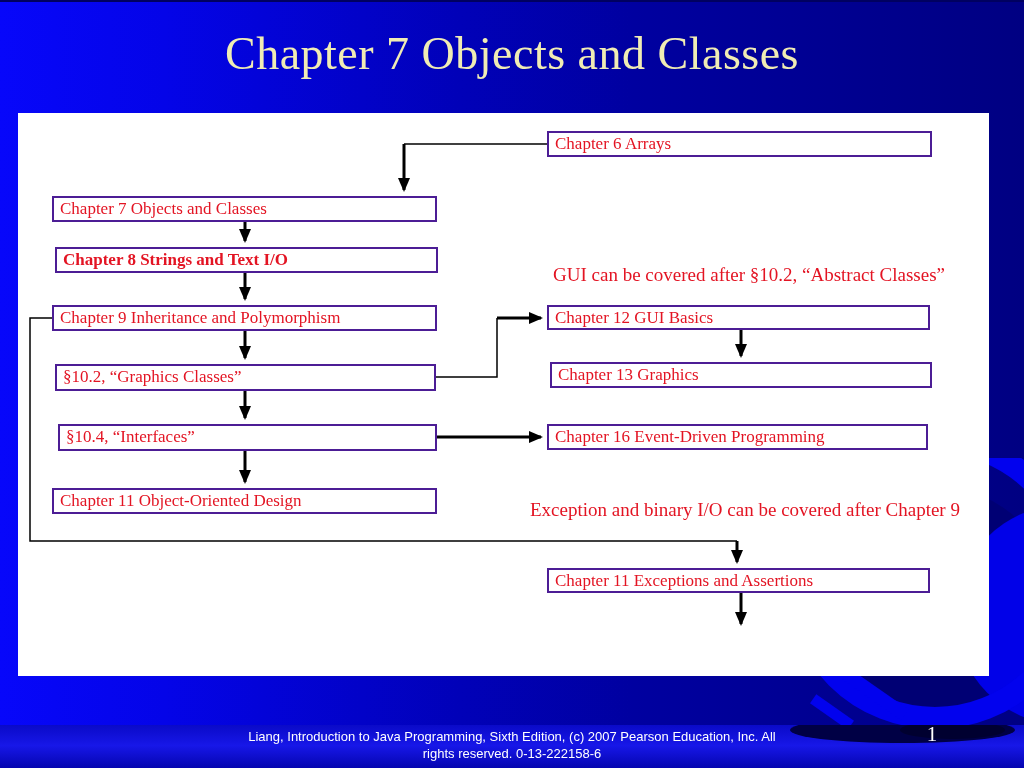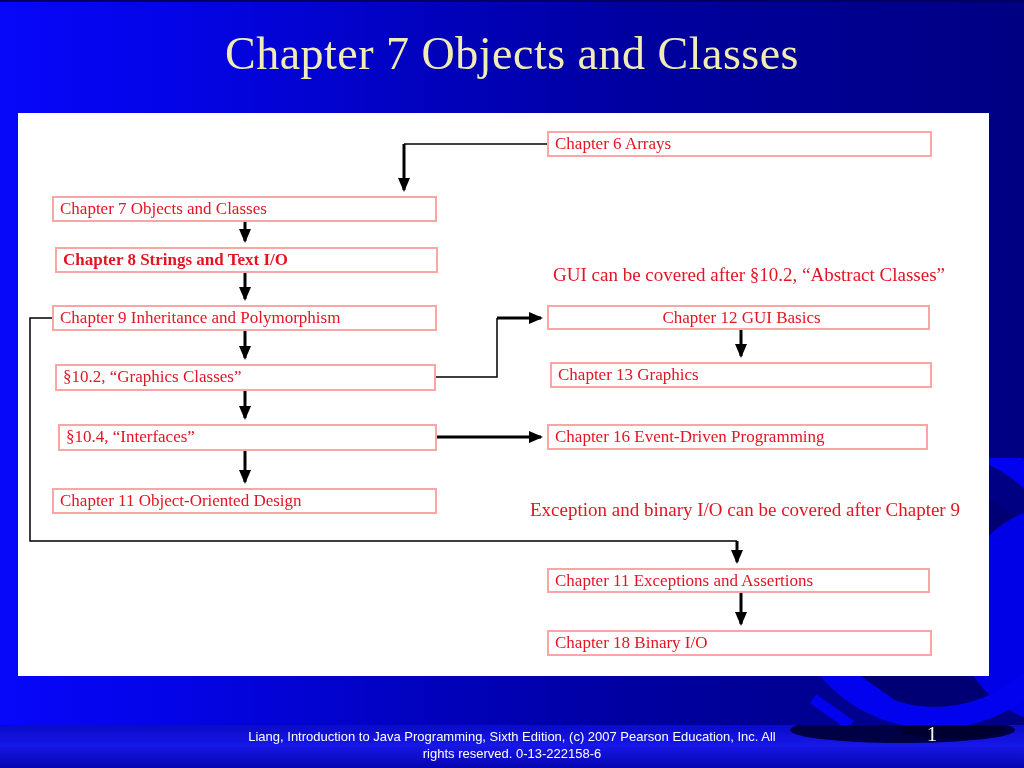"Chapter 6 Arrays" .box { border: 2px solid #fca5a5 -> 2px solid #4c1d95 }
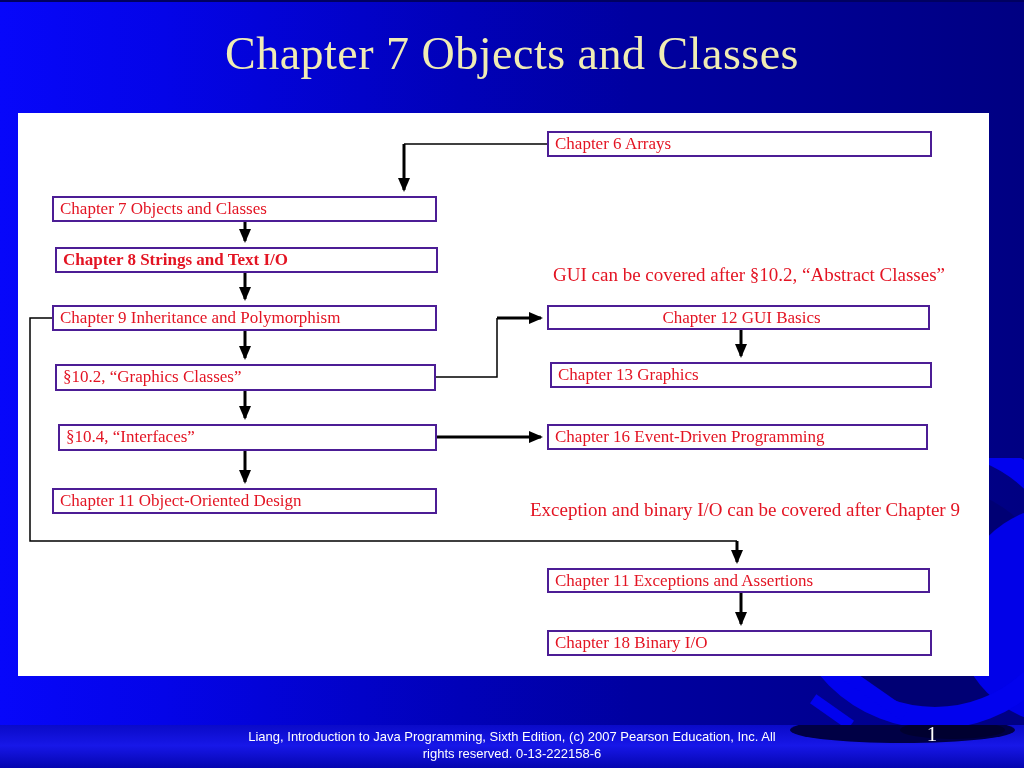"Chapter 12 GUI Basics" #box-ch12 { text-align: center -> none }
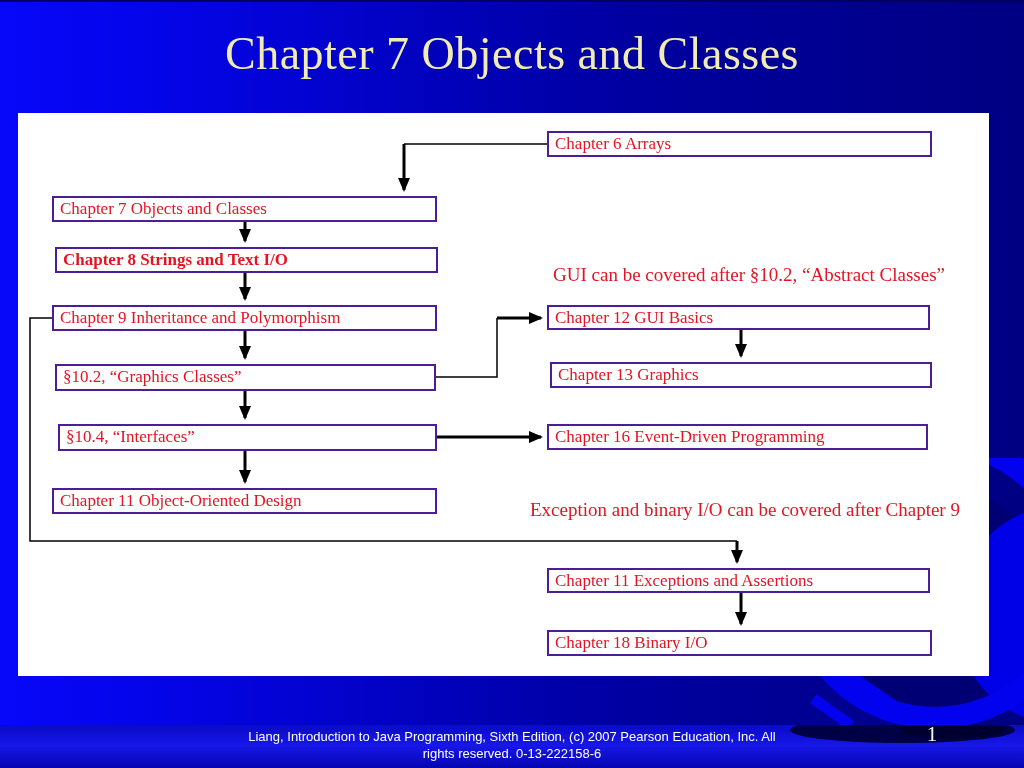"Chapter 18 Binary I/O" div.box { html: <div>Chapter 18 Binary I/O</div> -> none }
